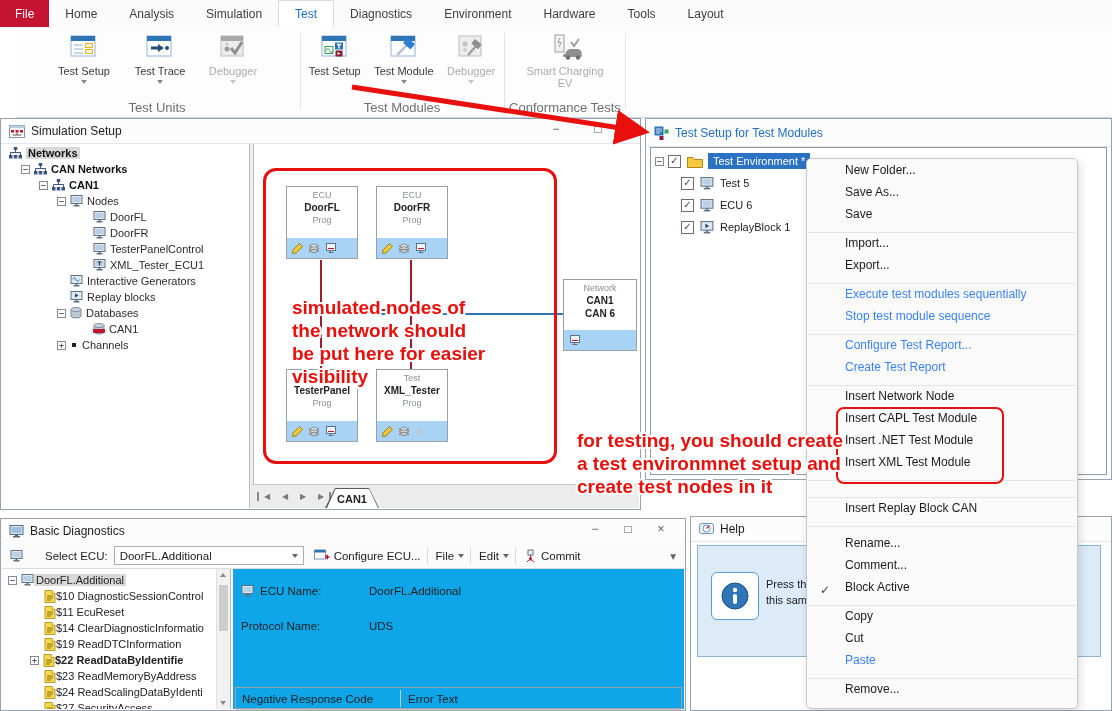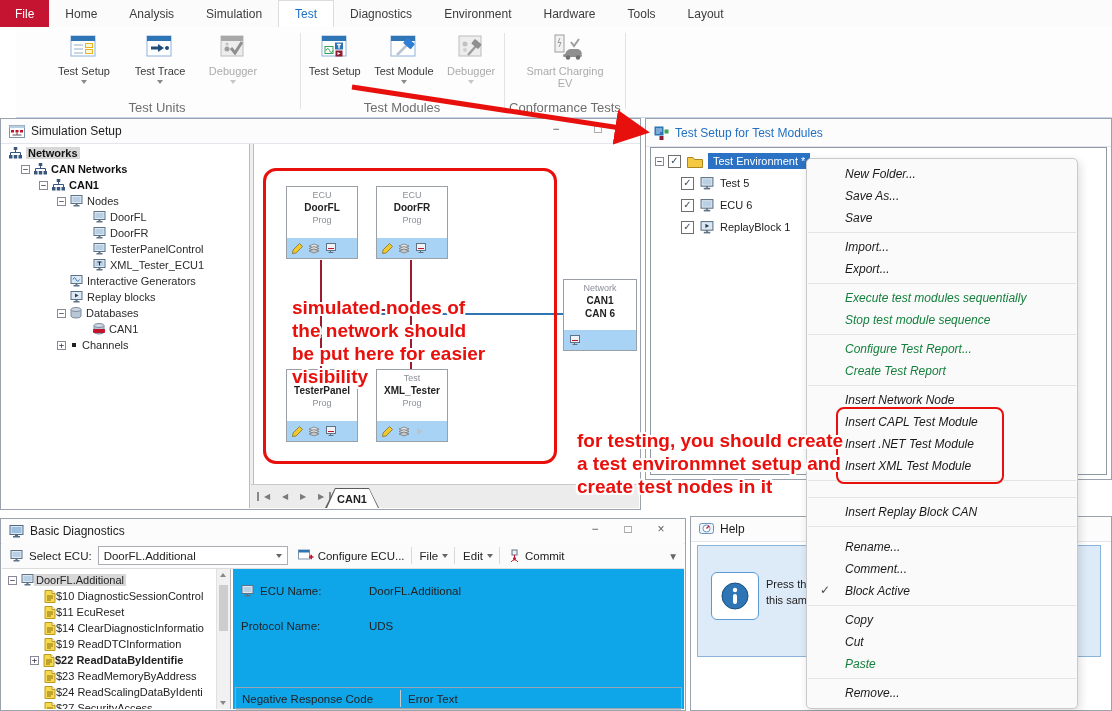"New Folder..." .mi { align-items: center -> none; font-style: italic -> none }
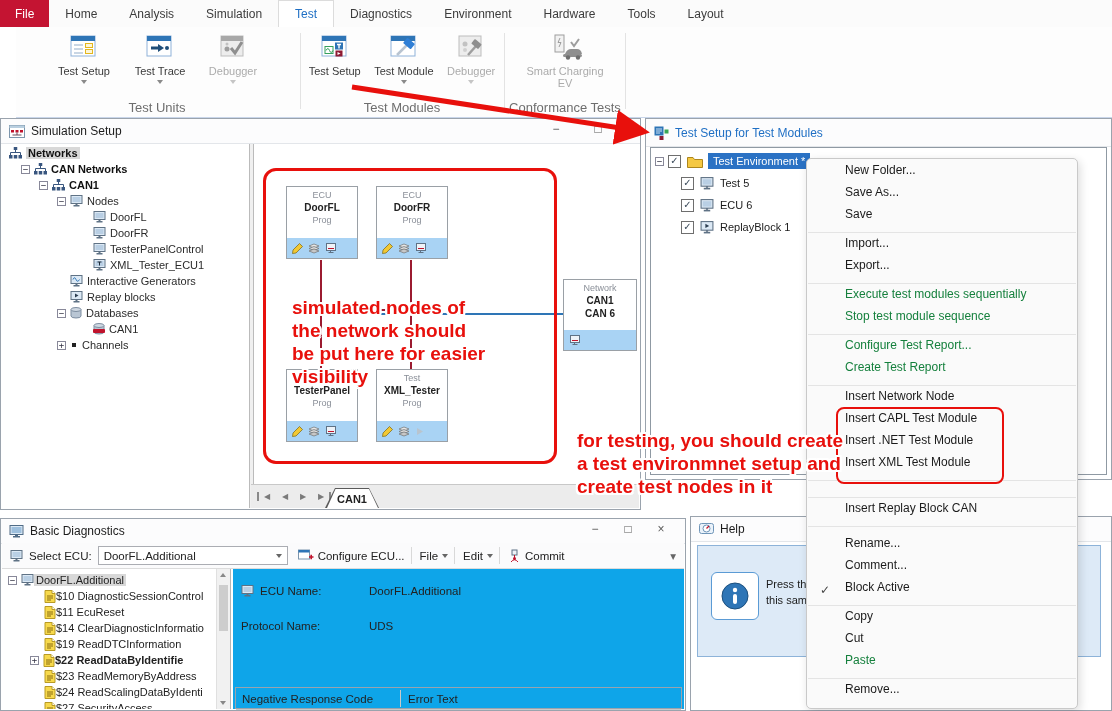"Execute test modules sequentially" .mi.dis { color: #15803d -> #3b82f6 }
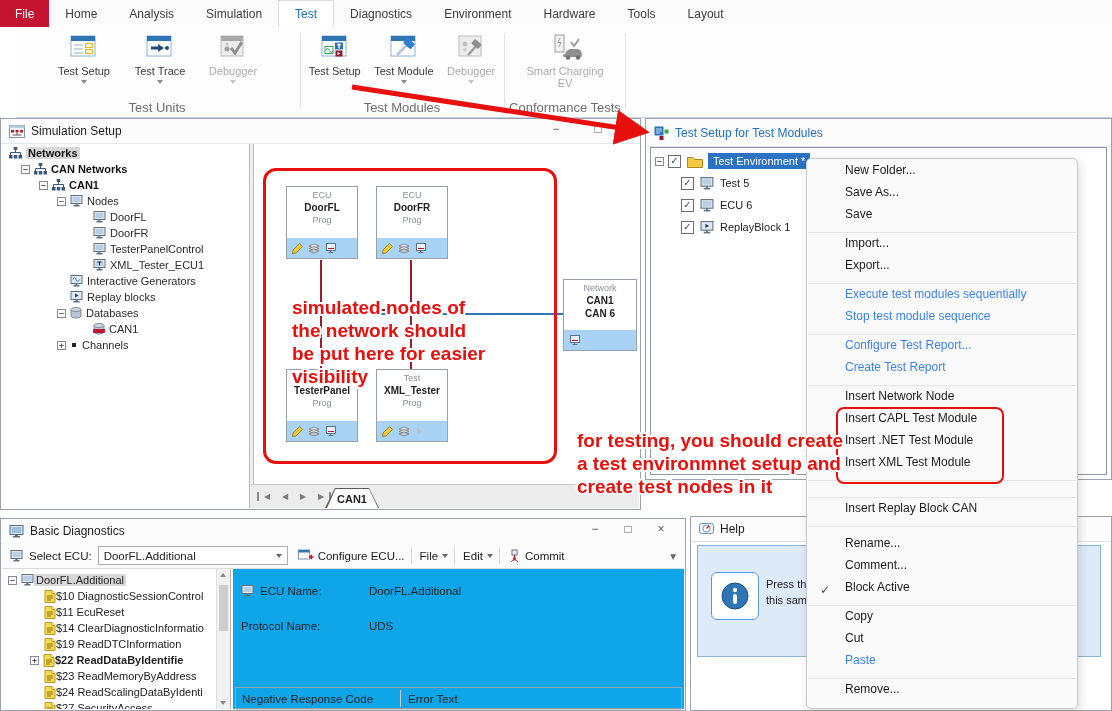"Select ECU:" span { margin-left: 6px -> 22px }
